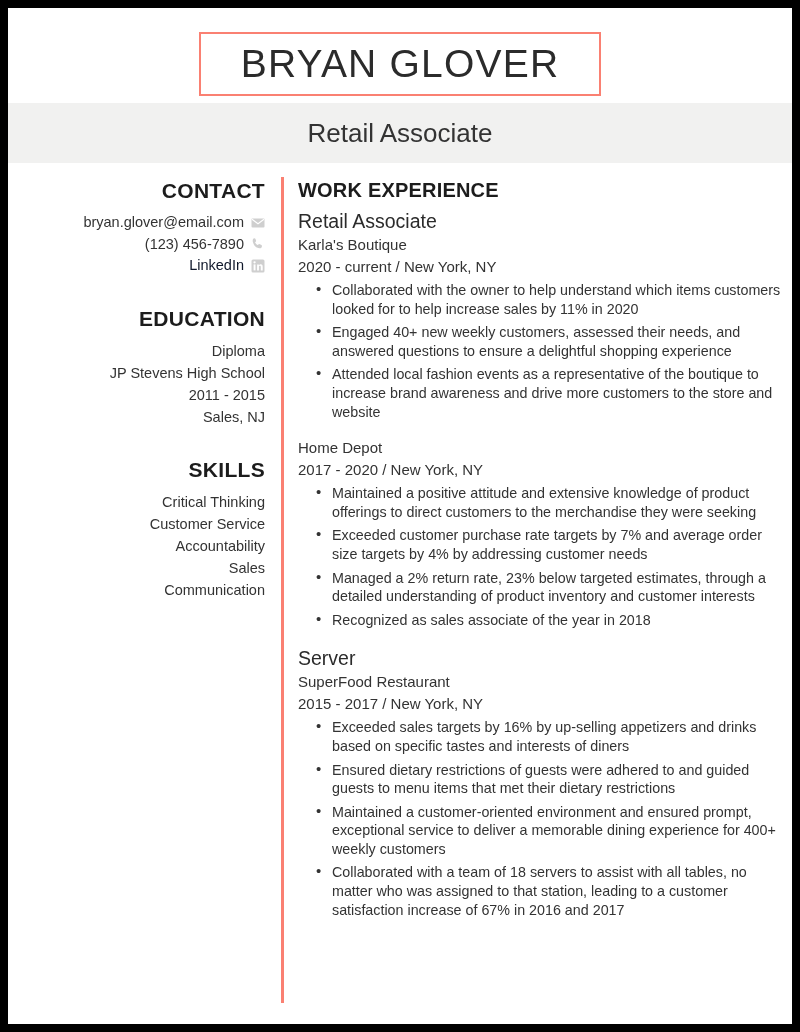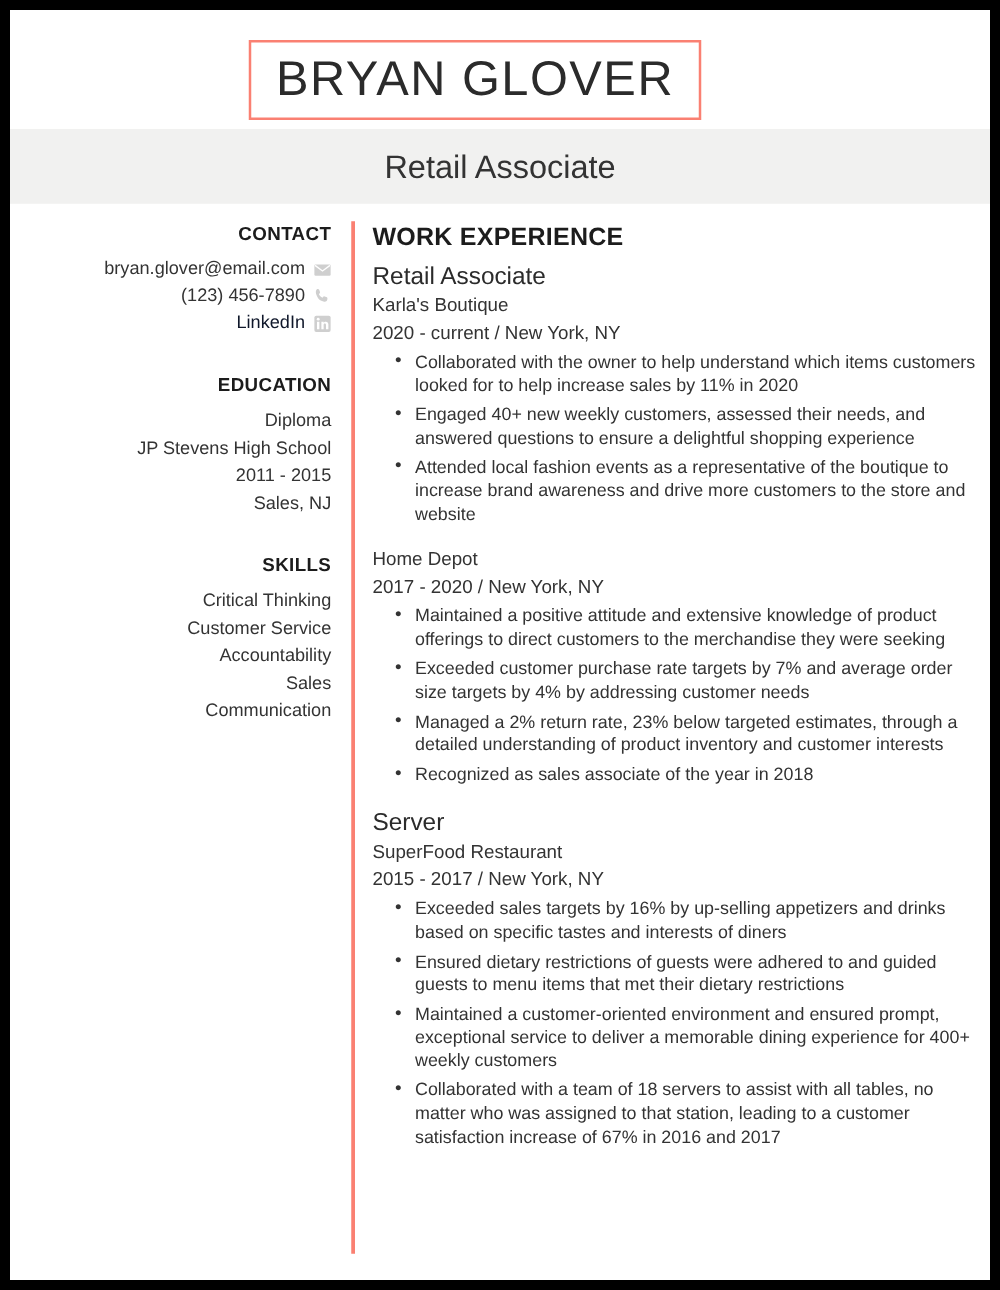"BRYAN GLOVER" .name-box { width: 362px -> 402px }
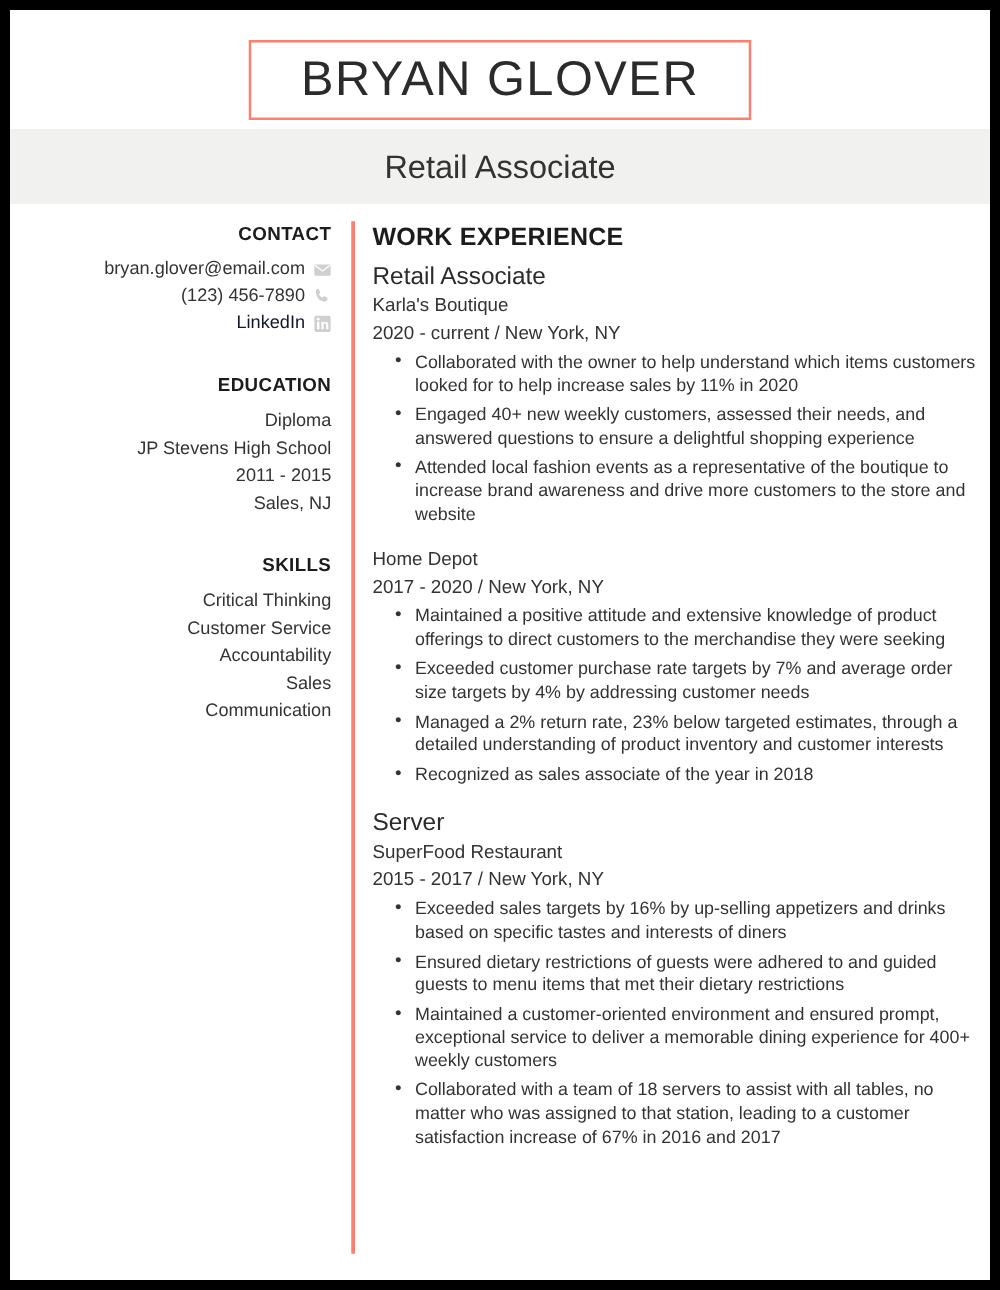"CONTACT" .side-heading { font-size: 15px -> 21px }
